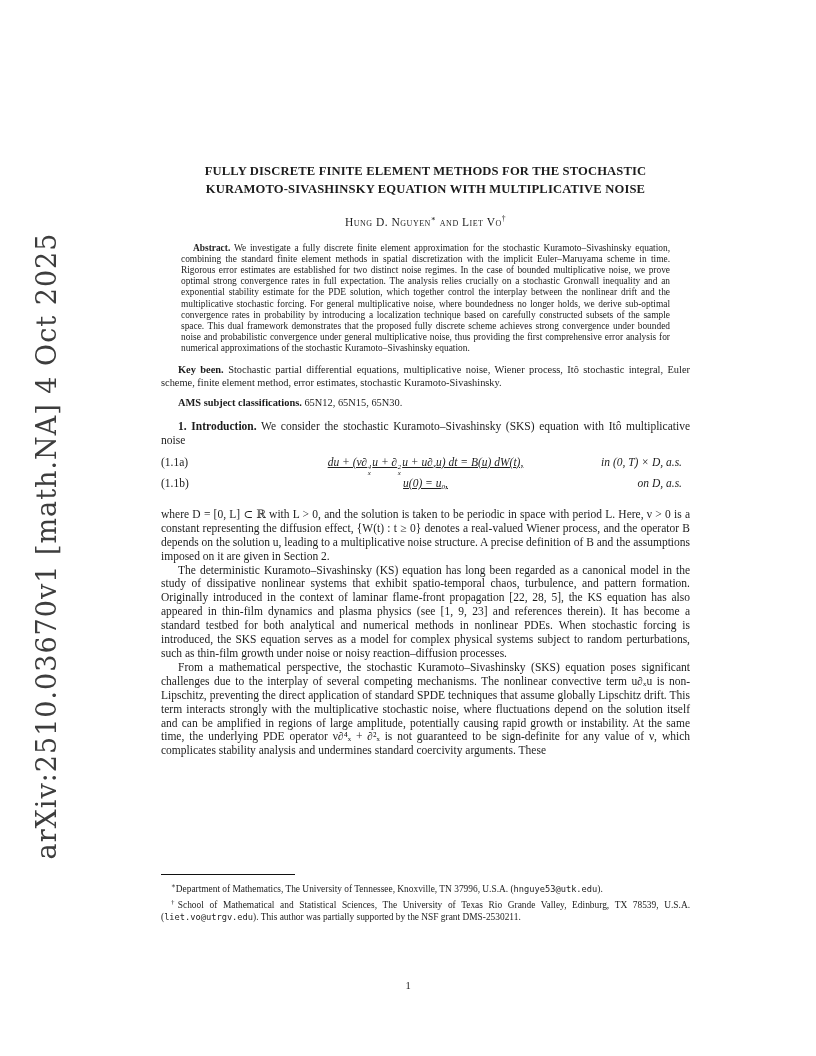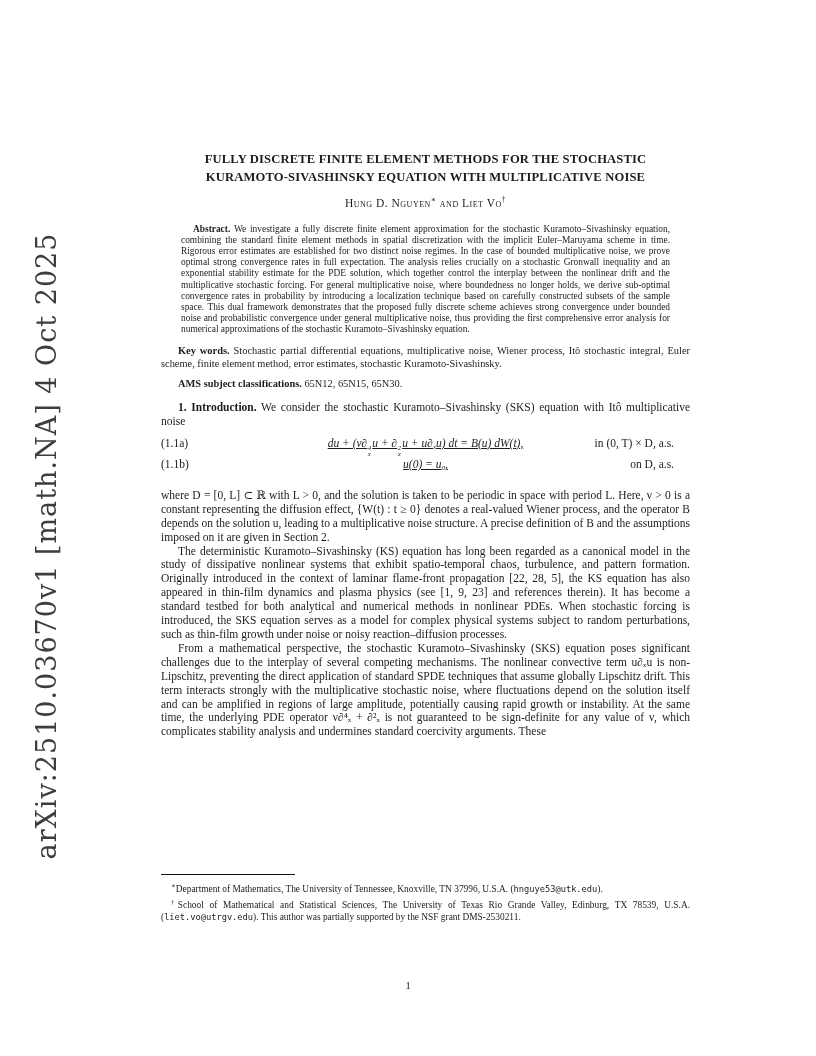"FULLY DISCRETE FINITE ELEMENT METHODS" .title { margin: 4px -> 16px }
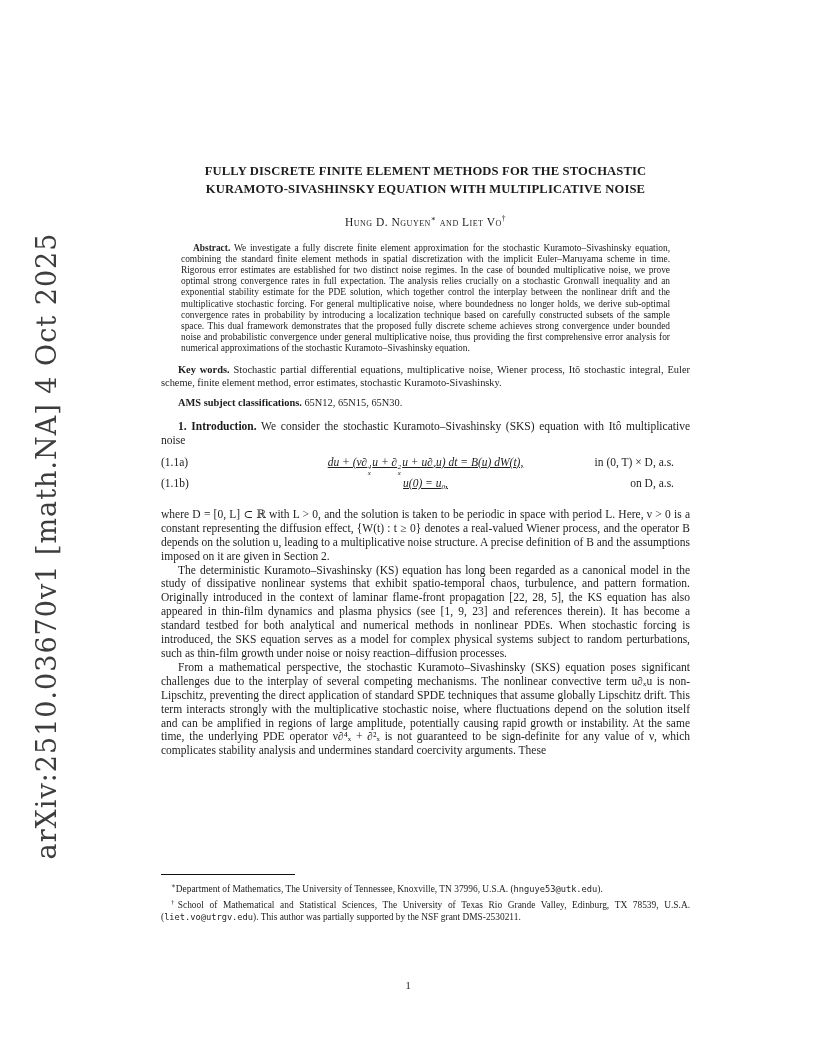"Key words." b { text: words -> been }
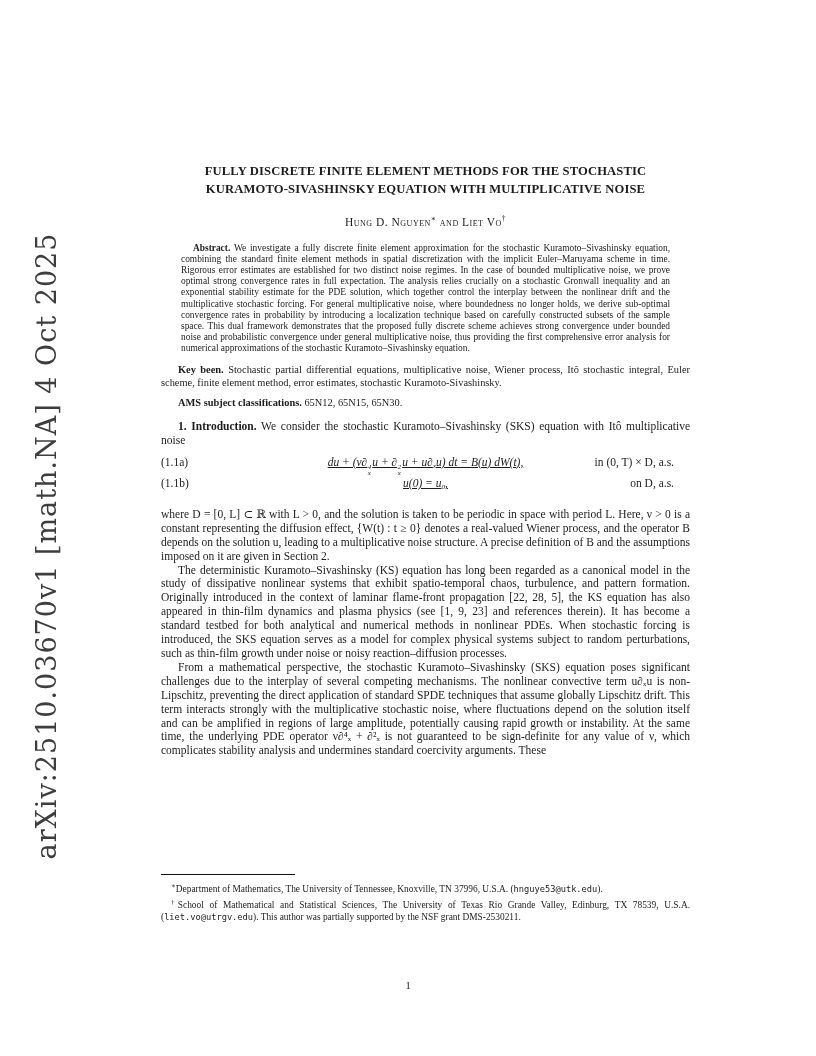"in (0, T) × D," .eqcond { font-style: none -> italic; right: 16px -> 8px }
